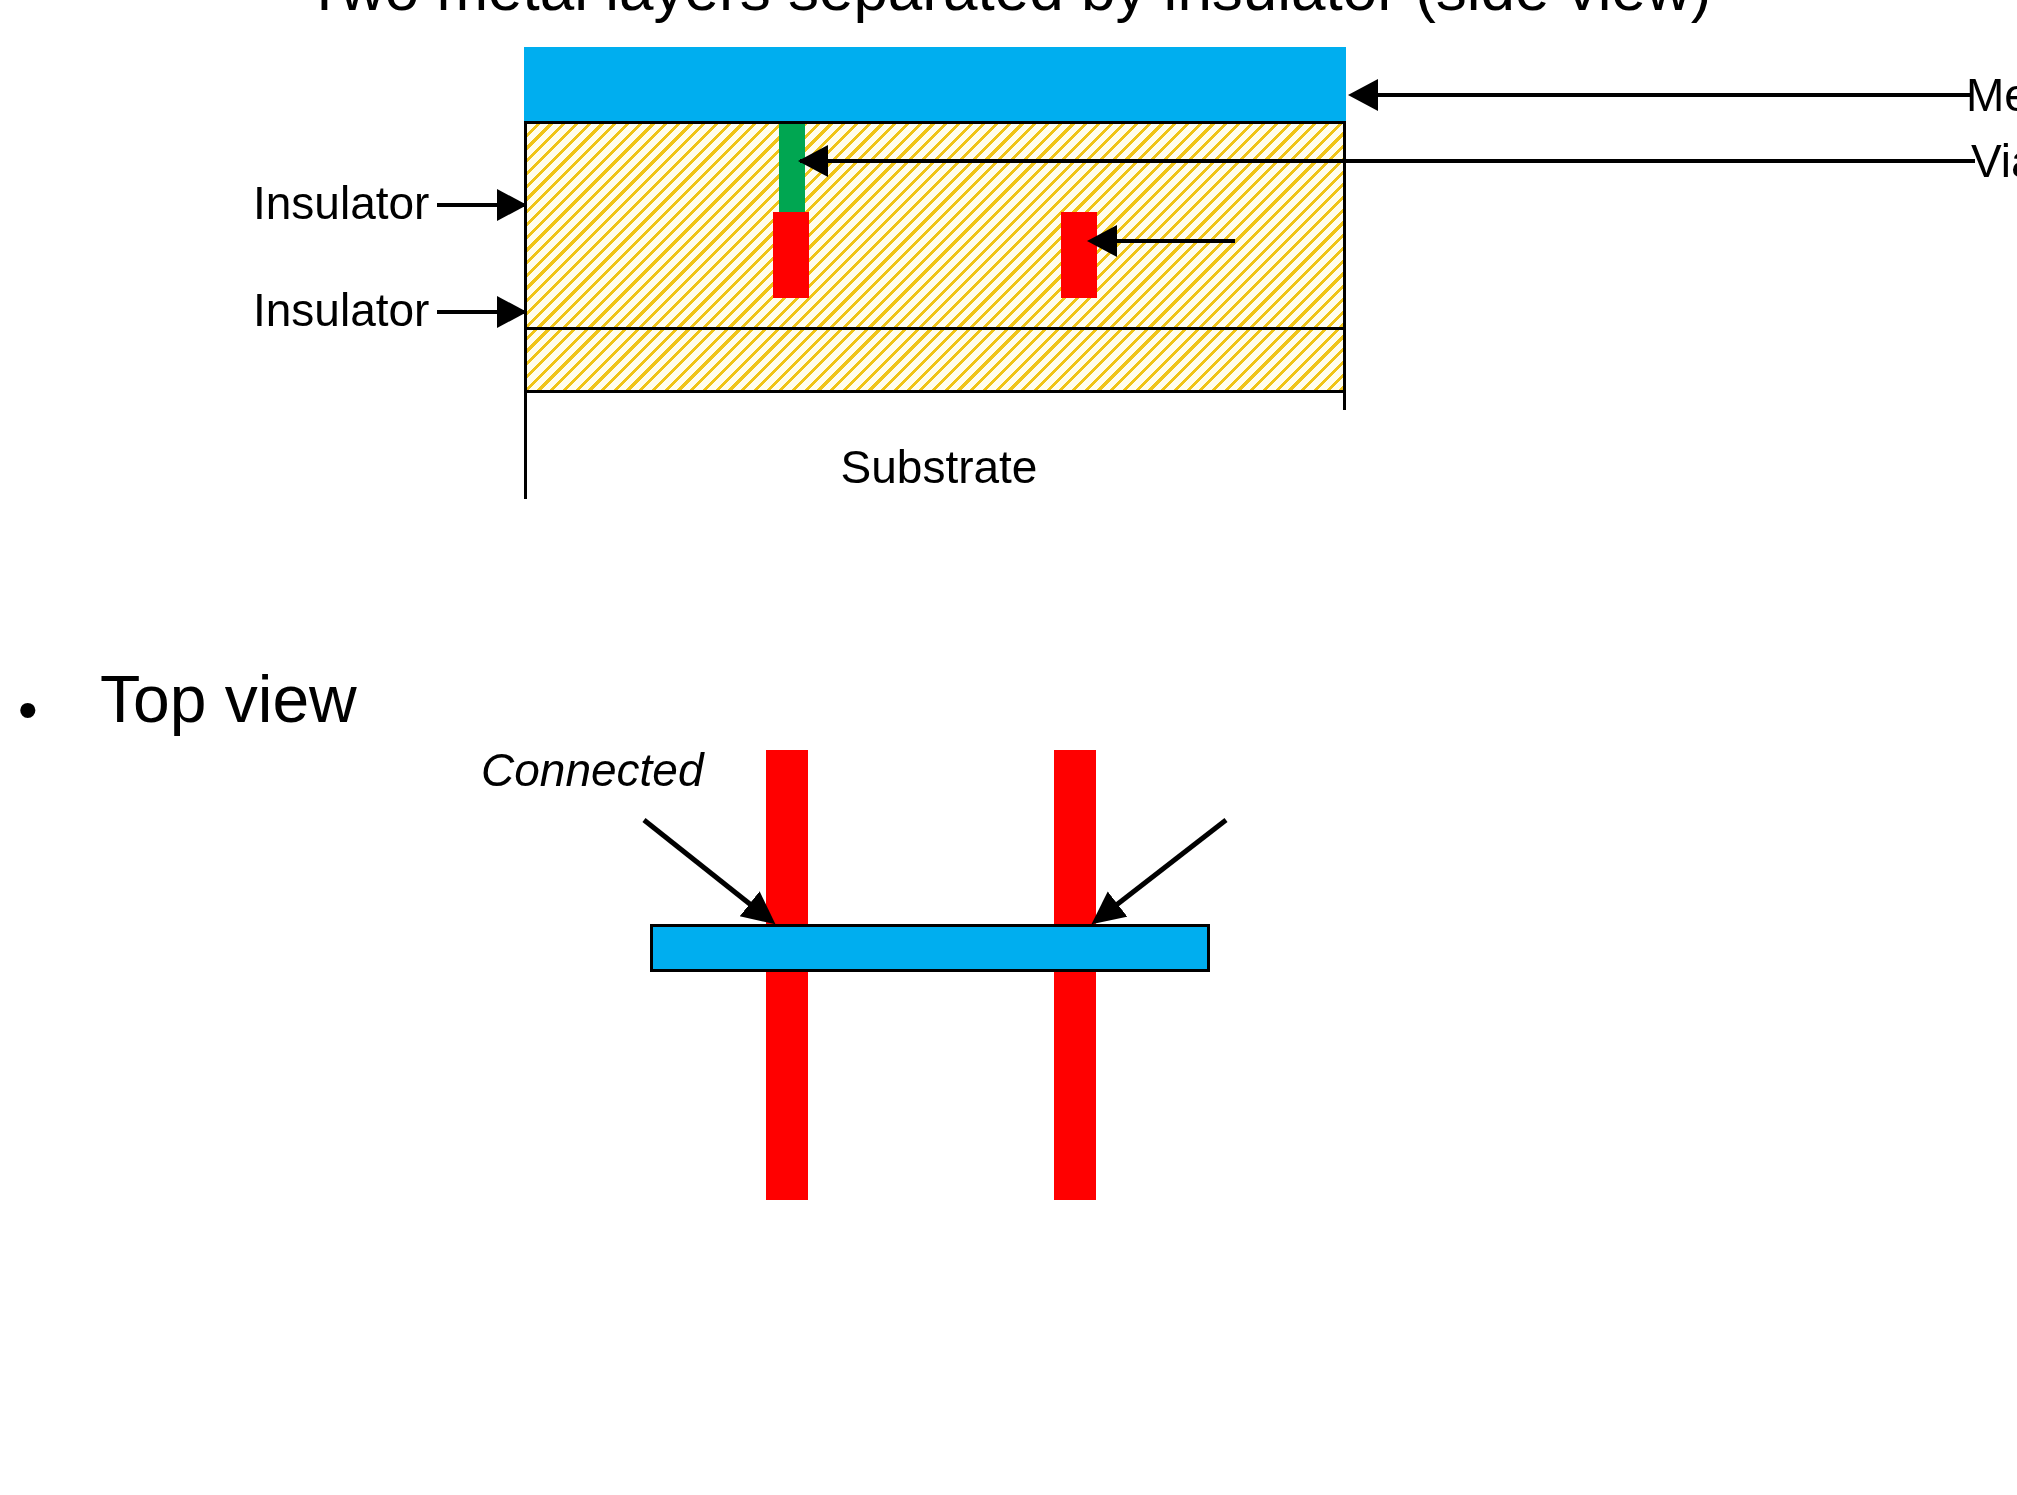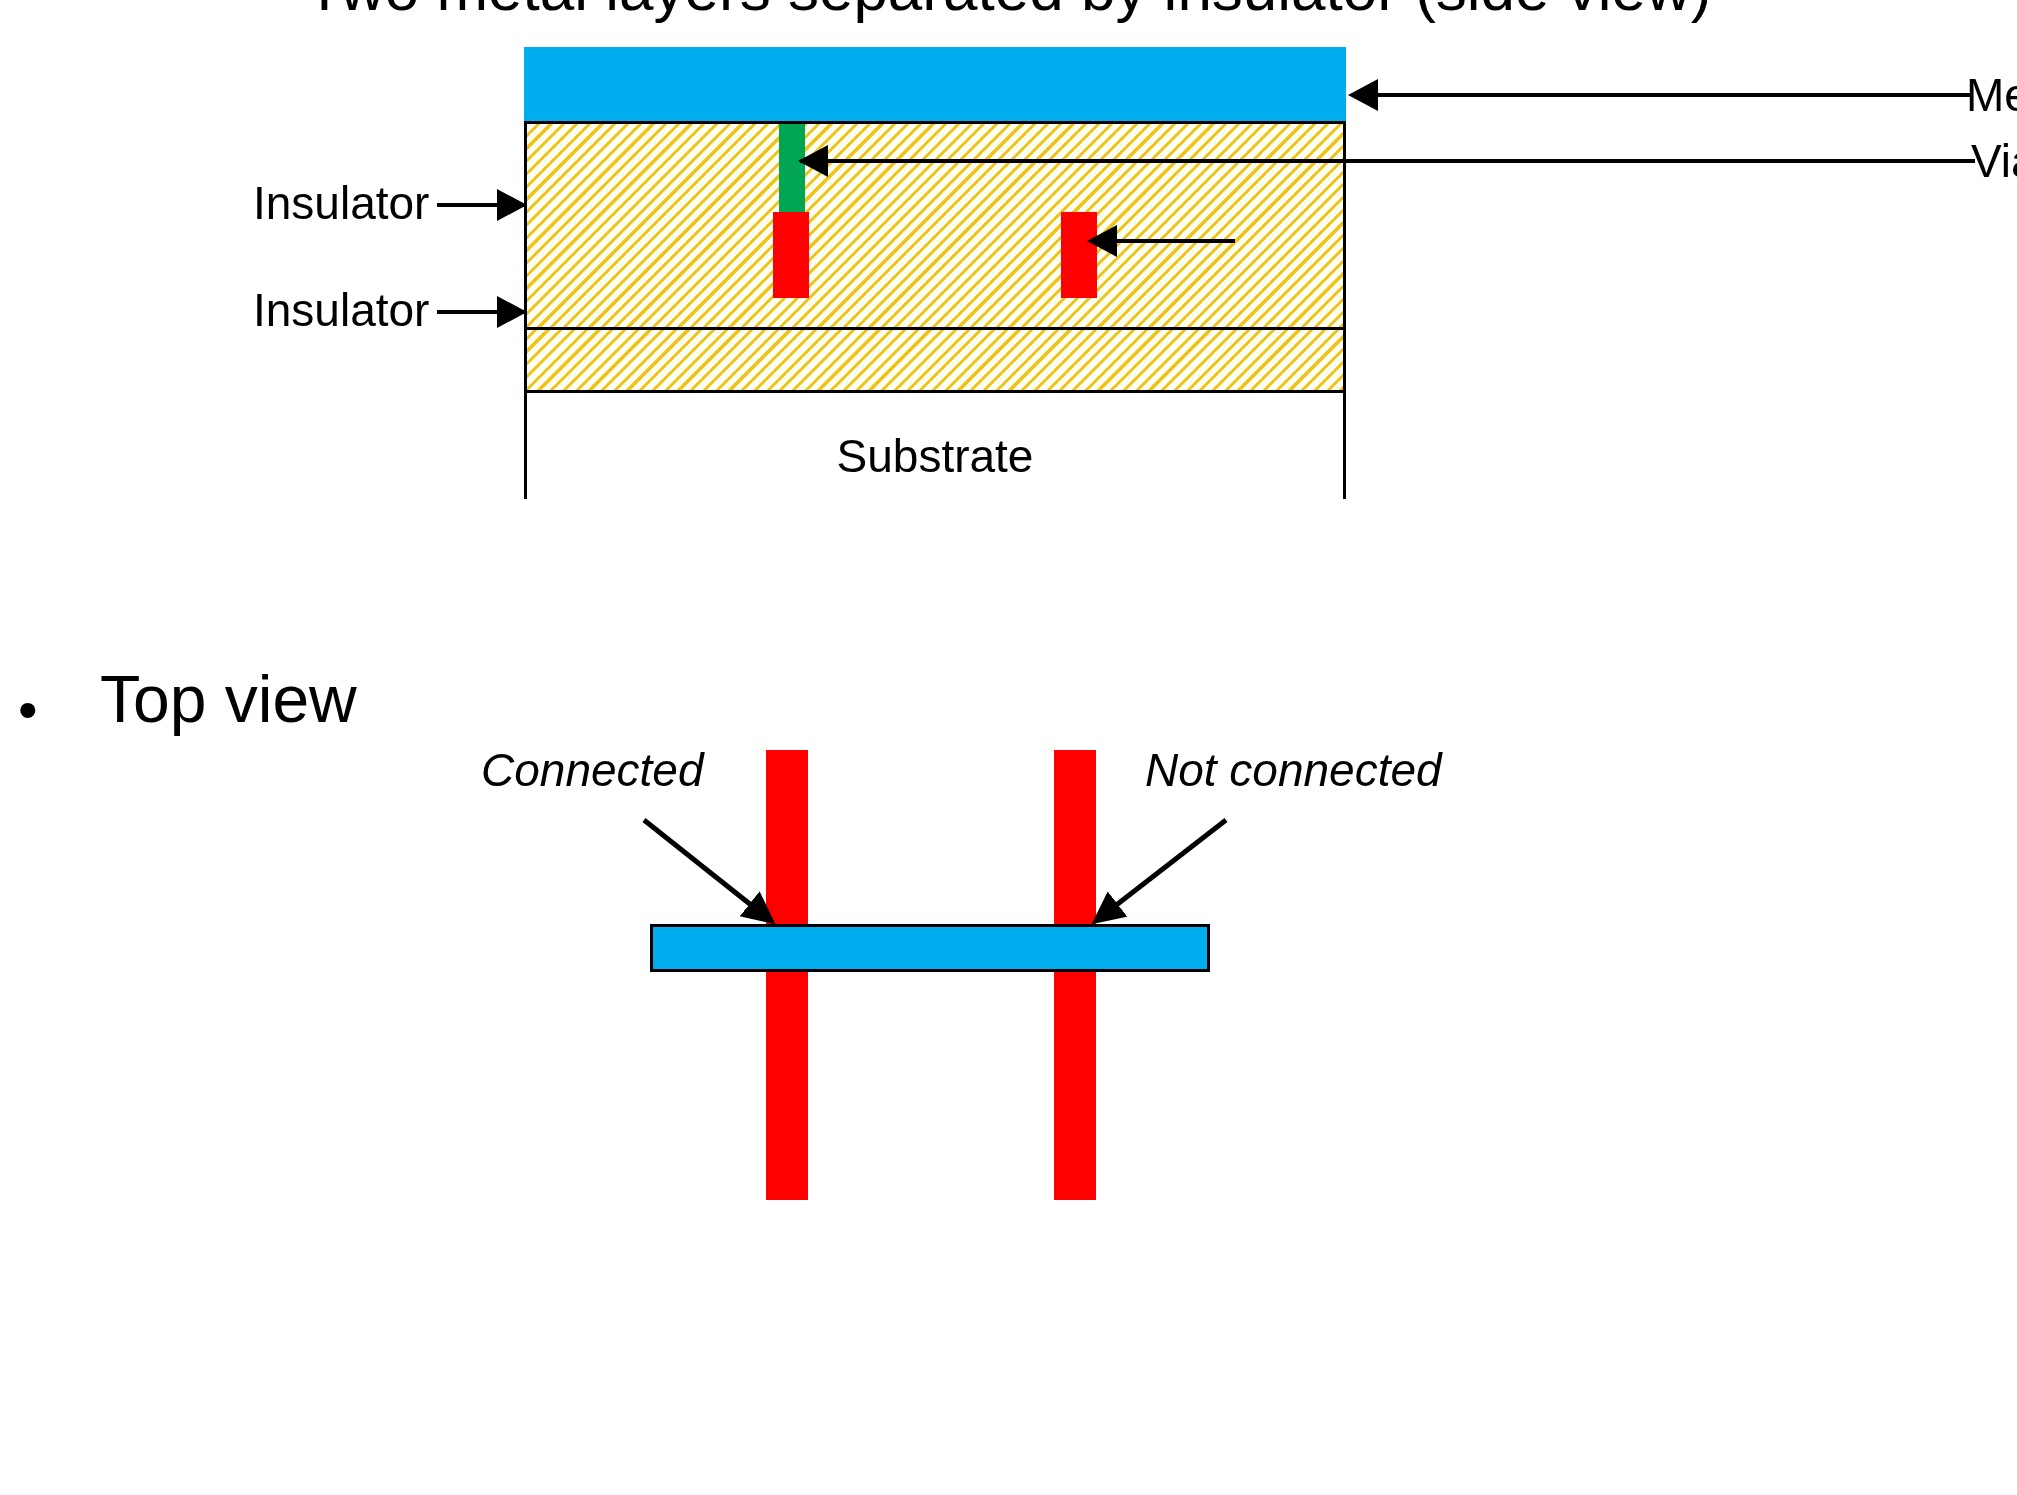"Substrate" .substrate-zone { padding-left: none -> 8px; top: 275px -> 286px }
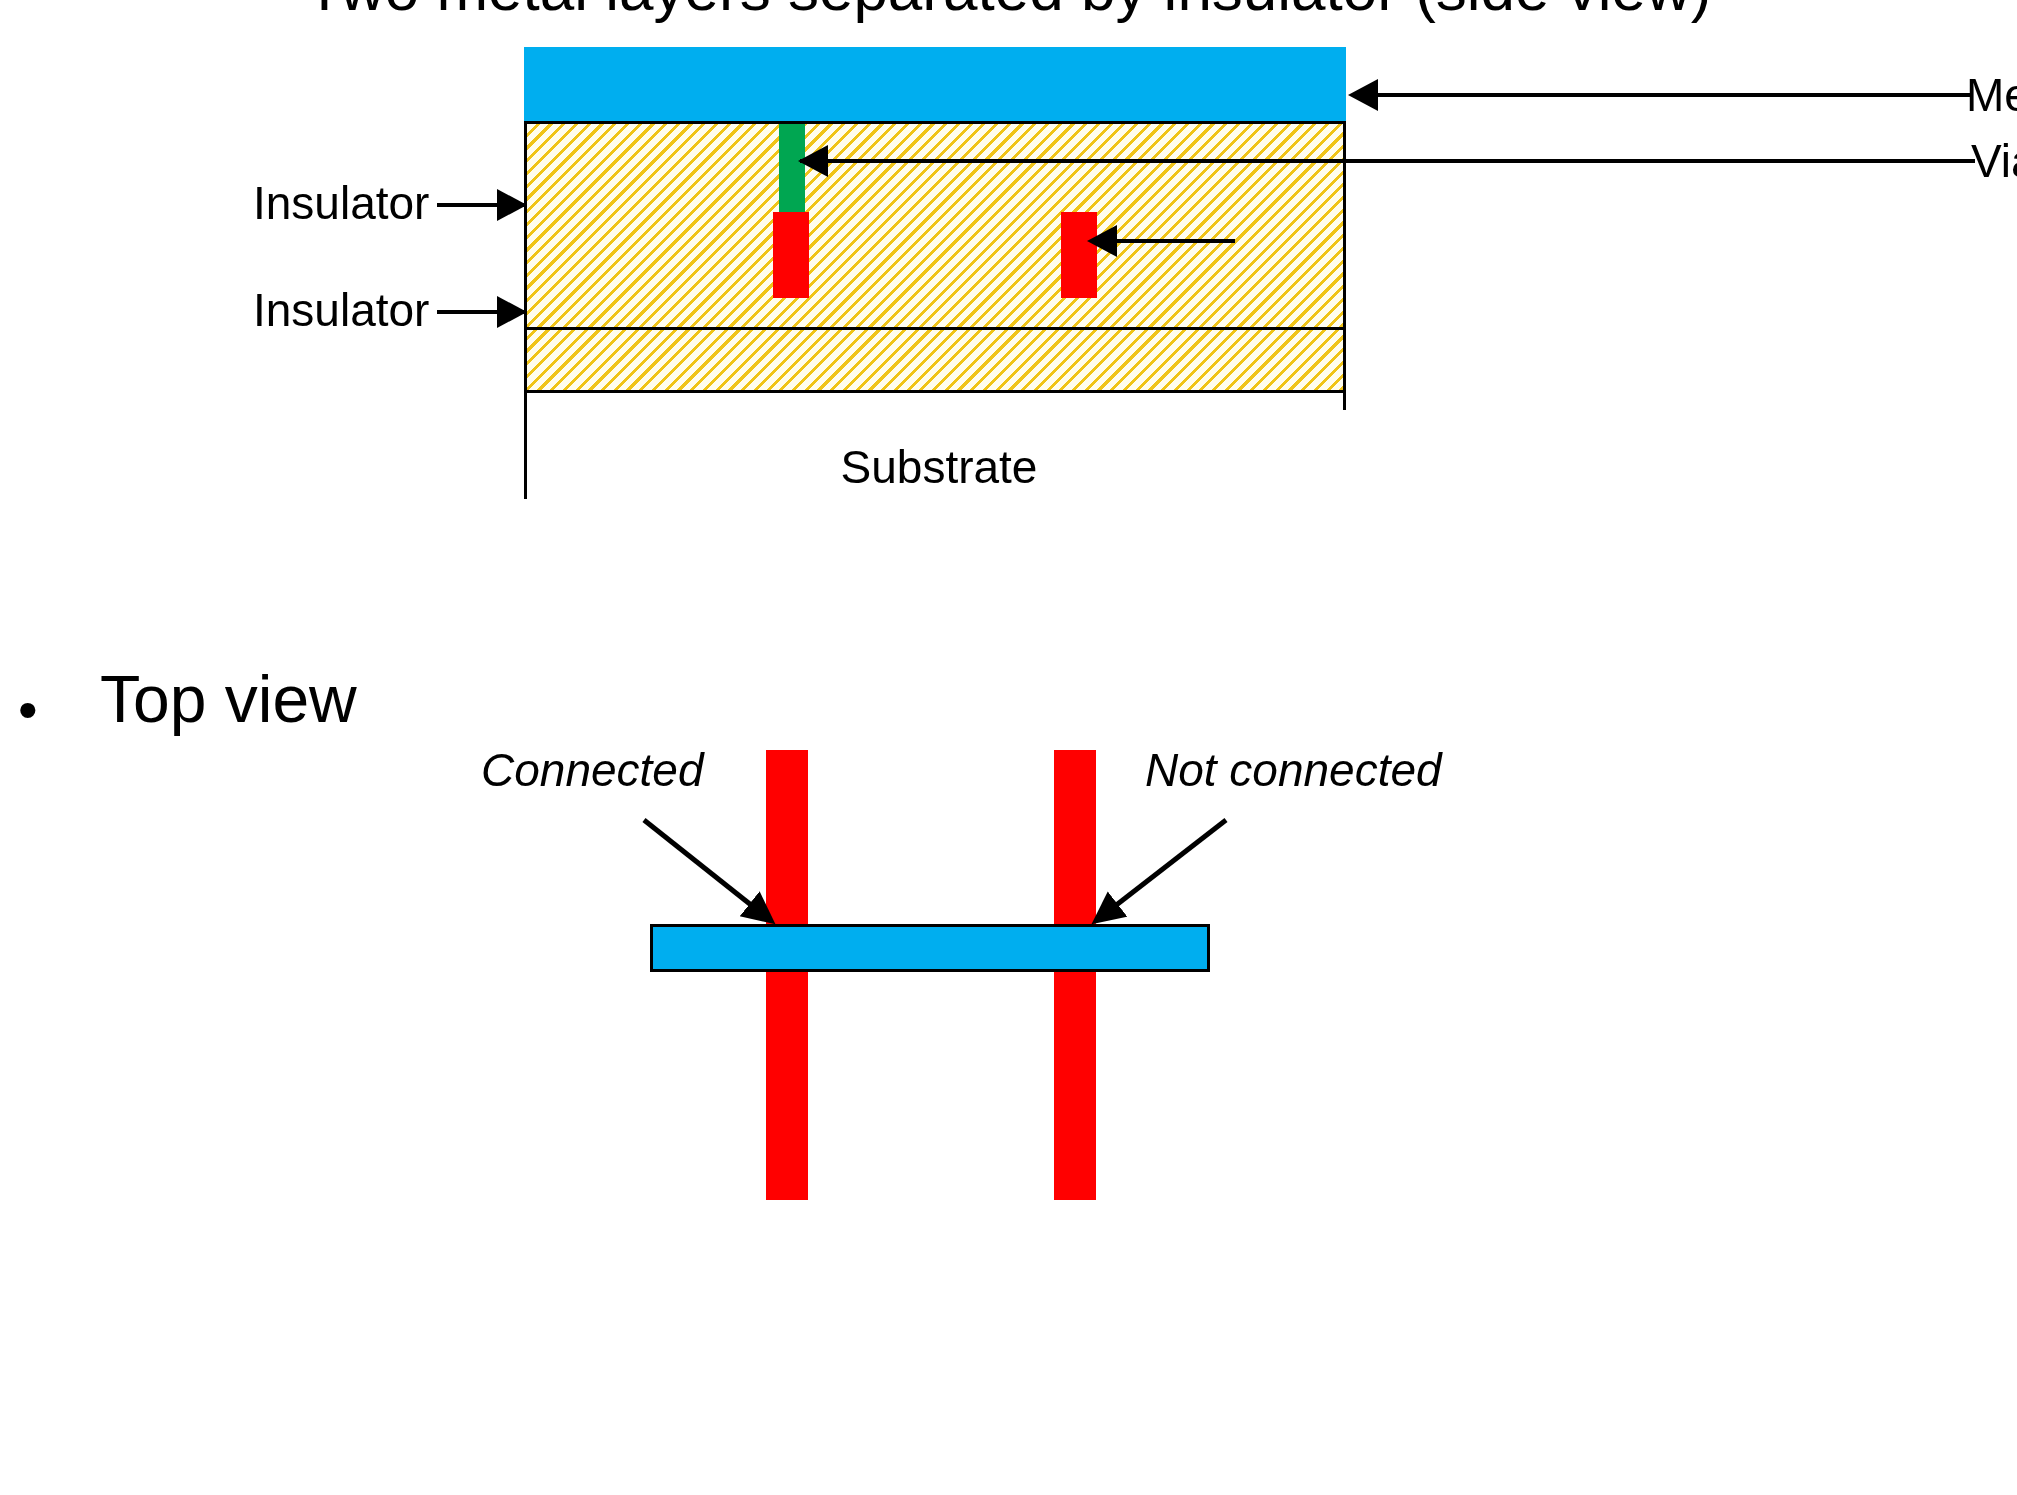"Not connected" div.lbl-not-connected { html: <div>Not connected</div> -> none }
